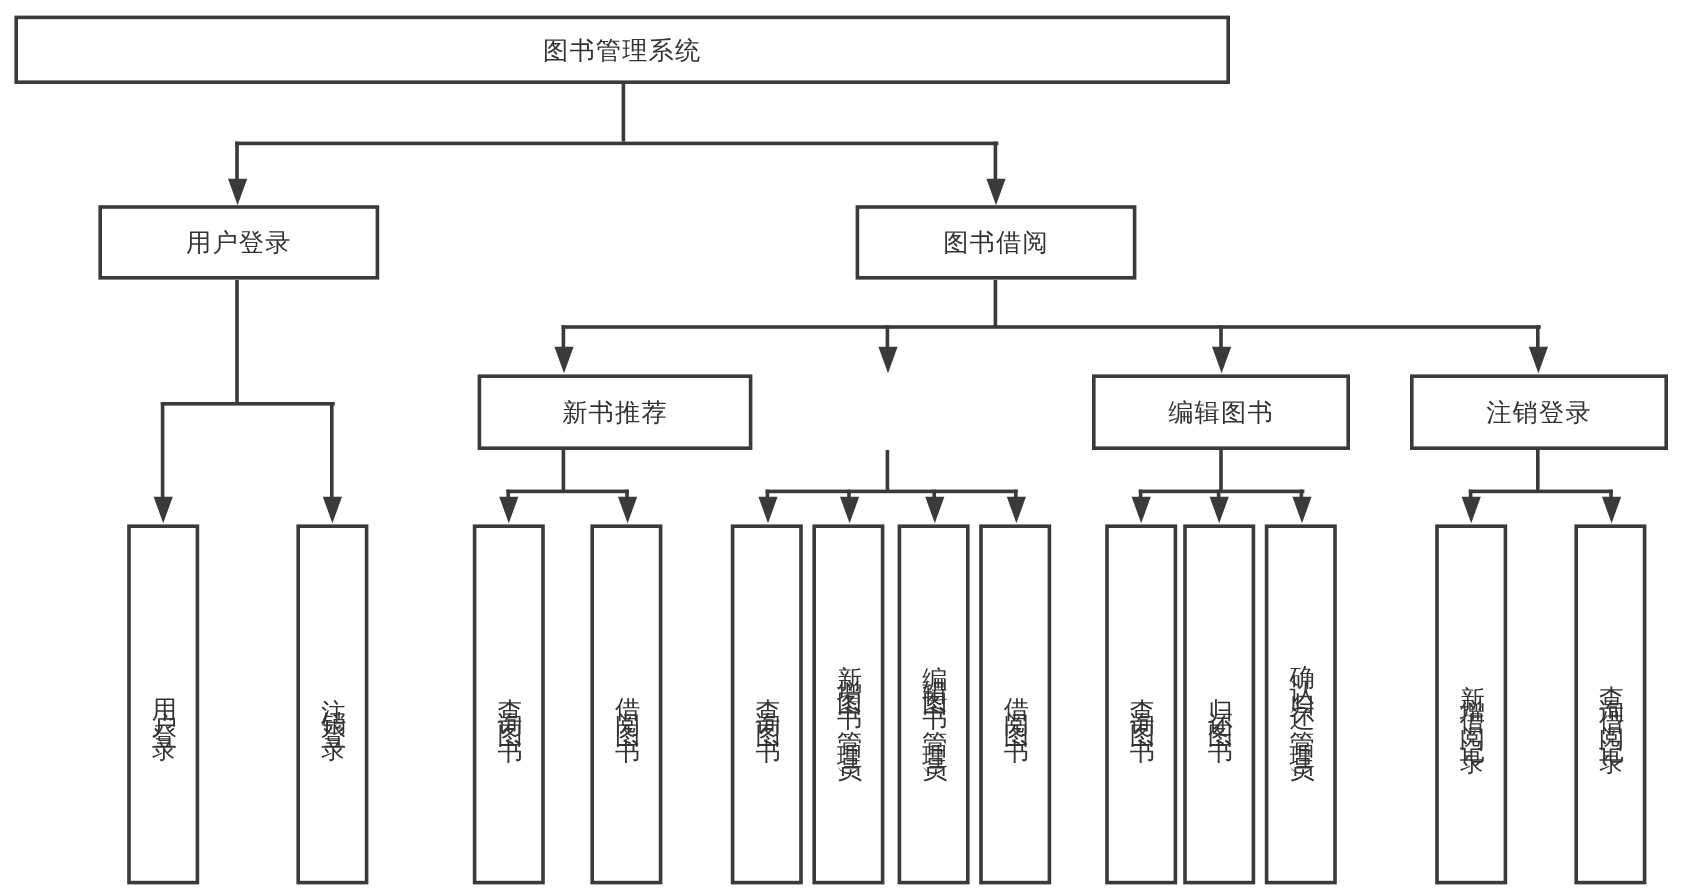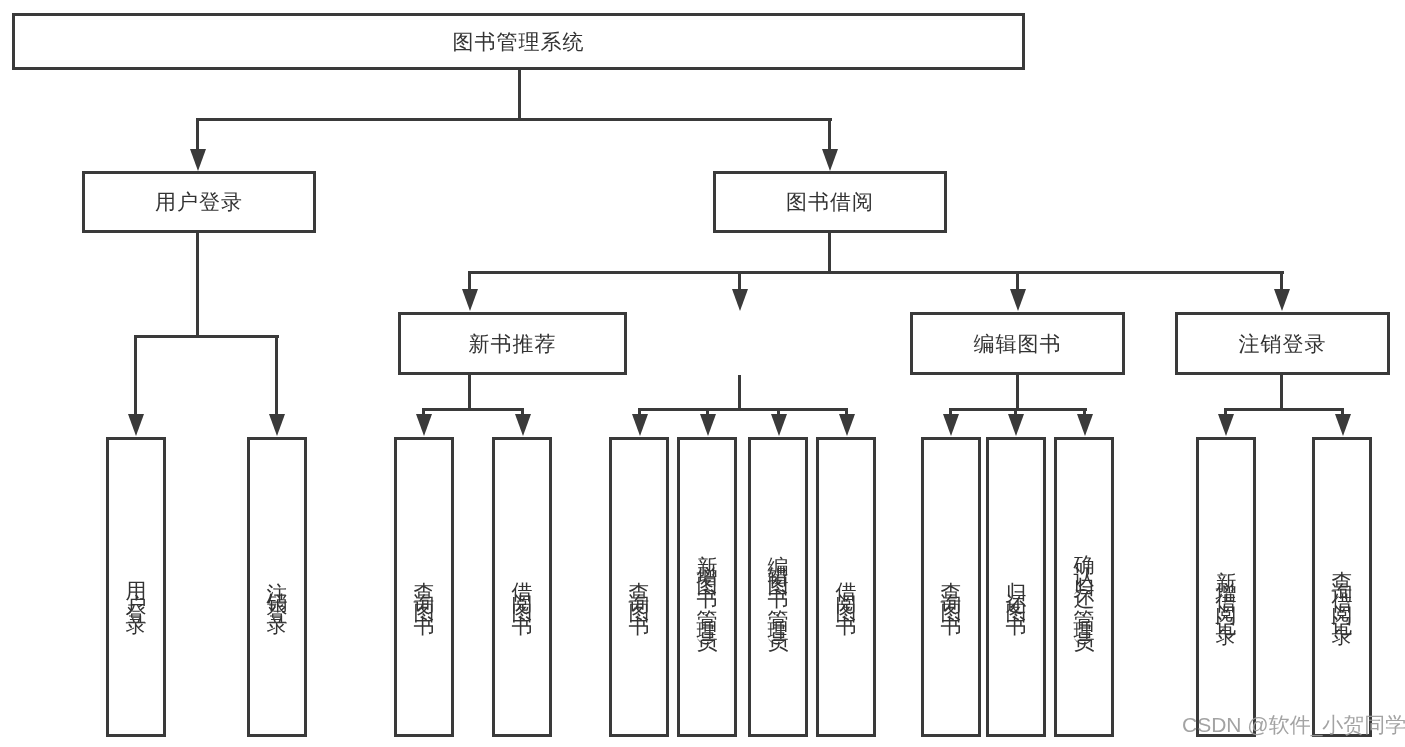"CSDN @软件_小贺同学" div.watermark { html: <div>CSDN @软件_小贺同学</div> -> none }
